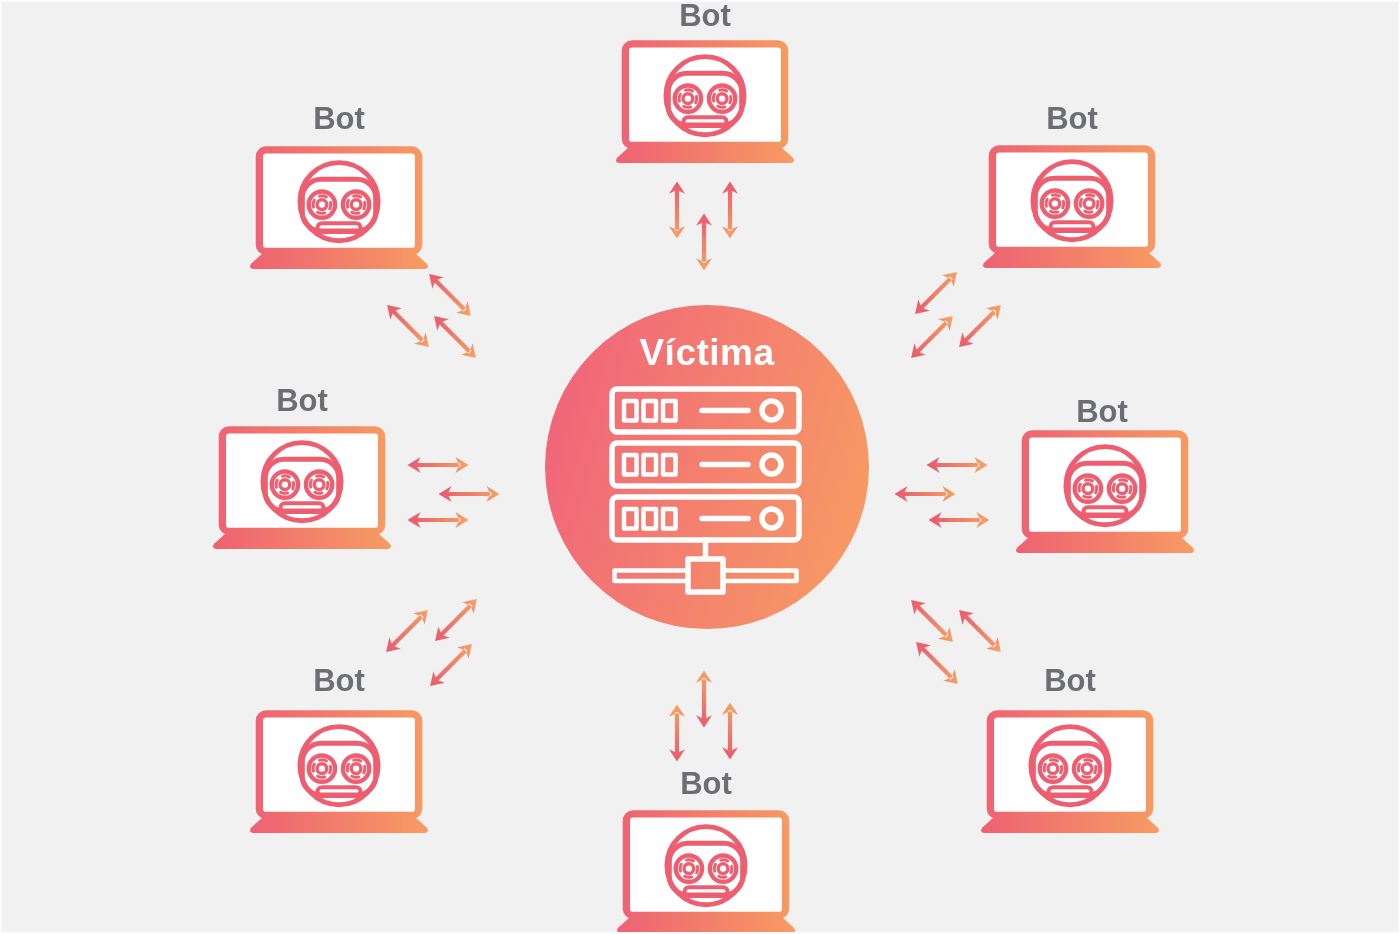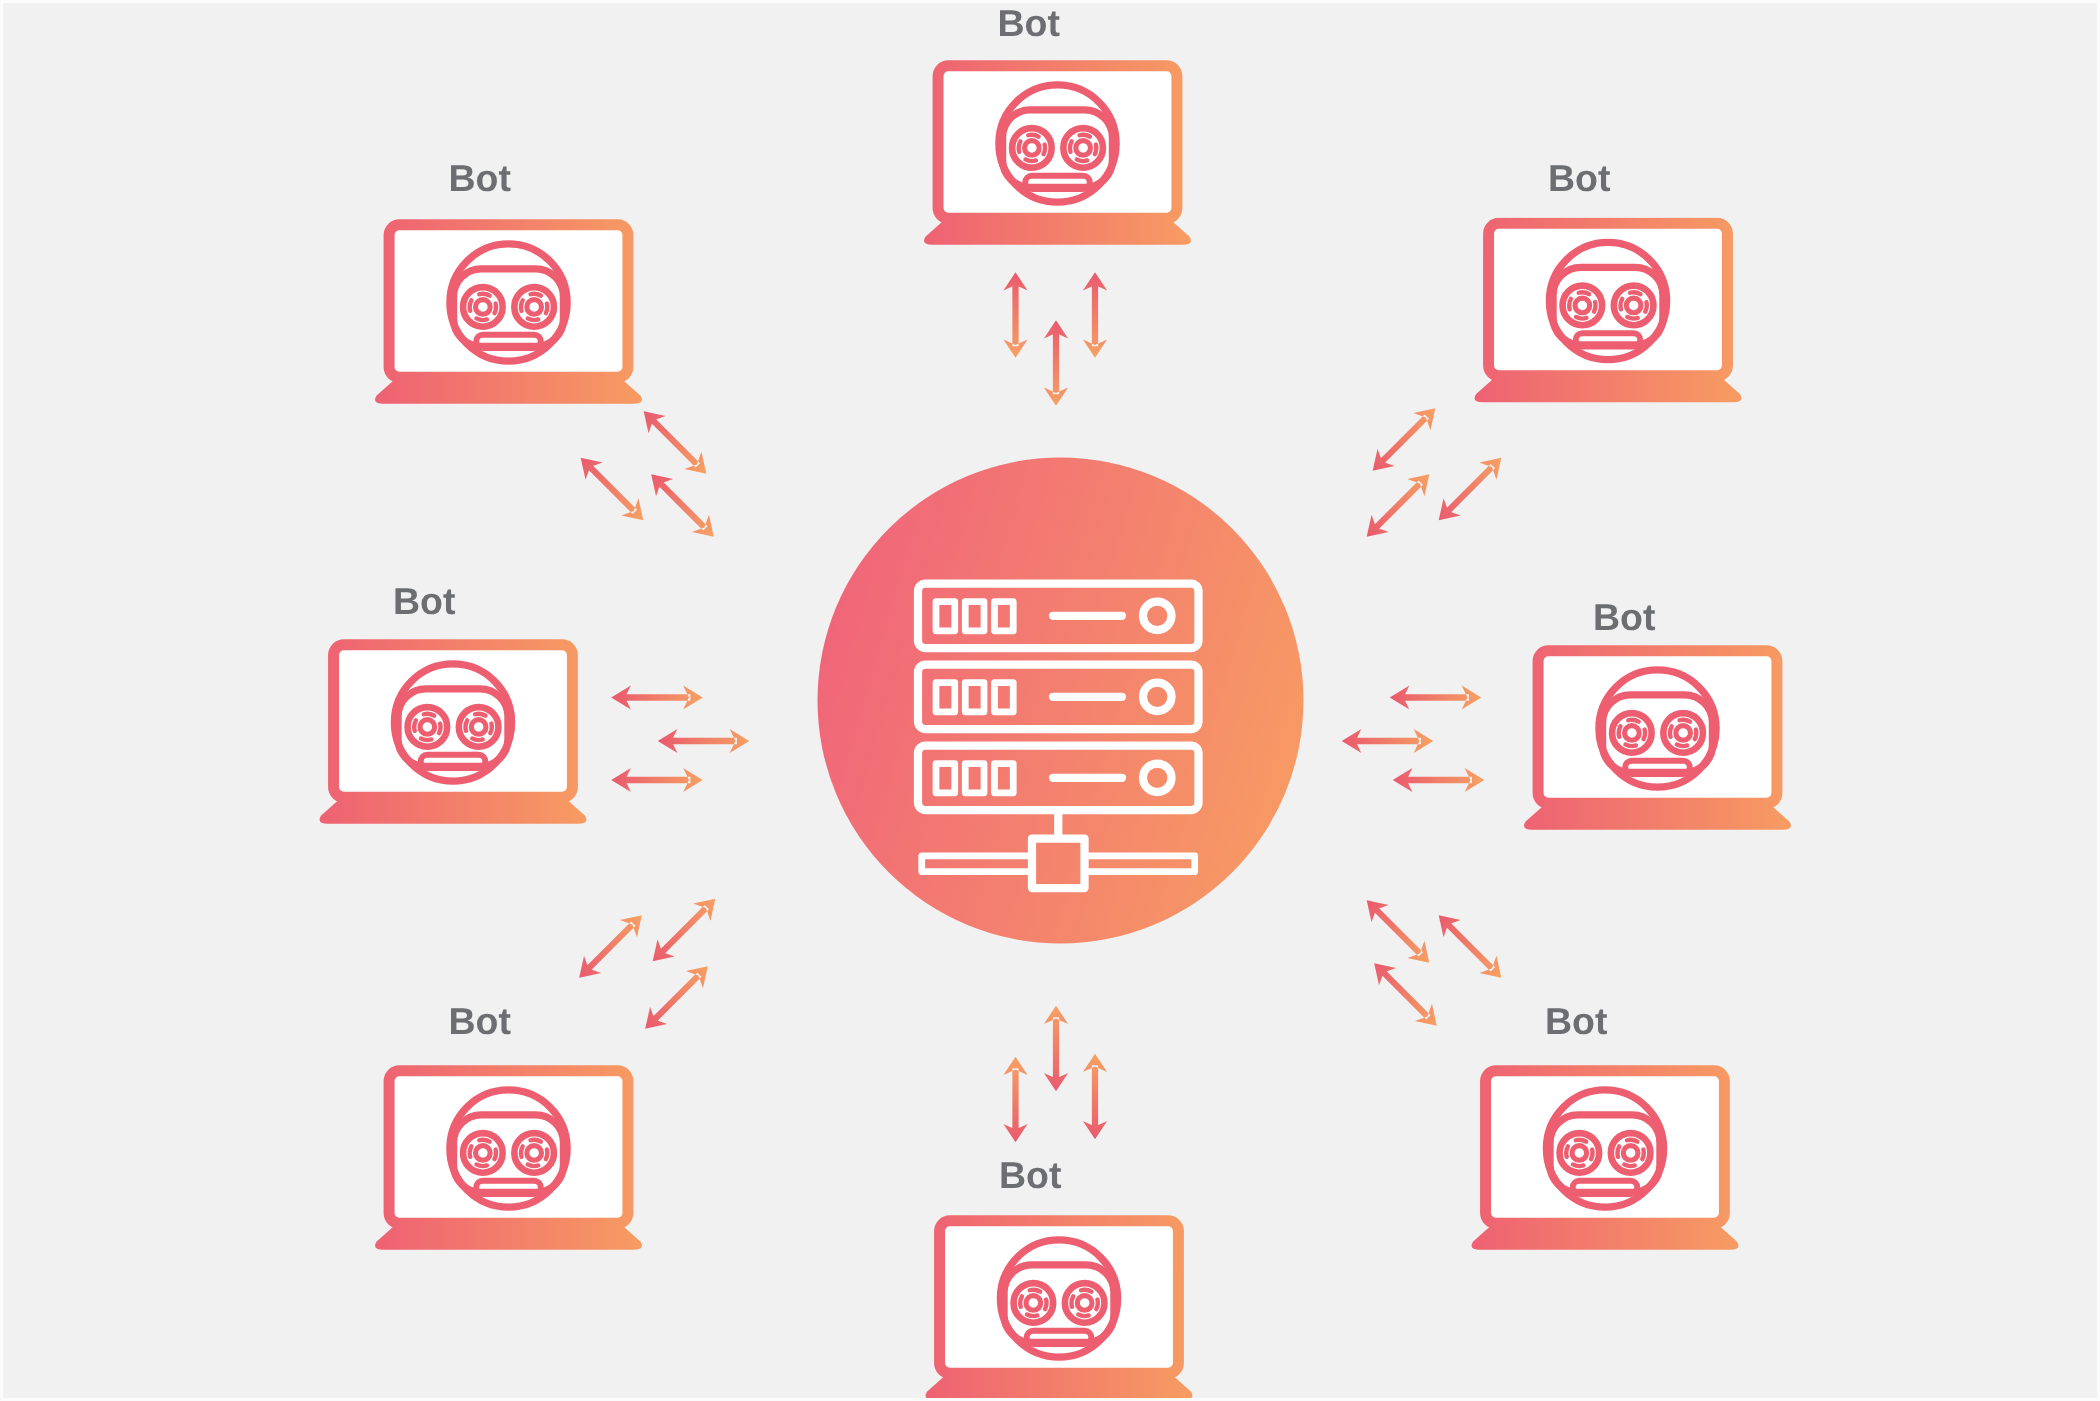"Bot" .bot-label { font-size: 25px -> 31px; text-align: left -> center }
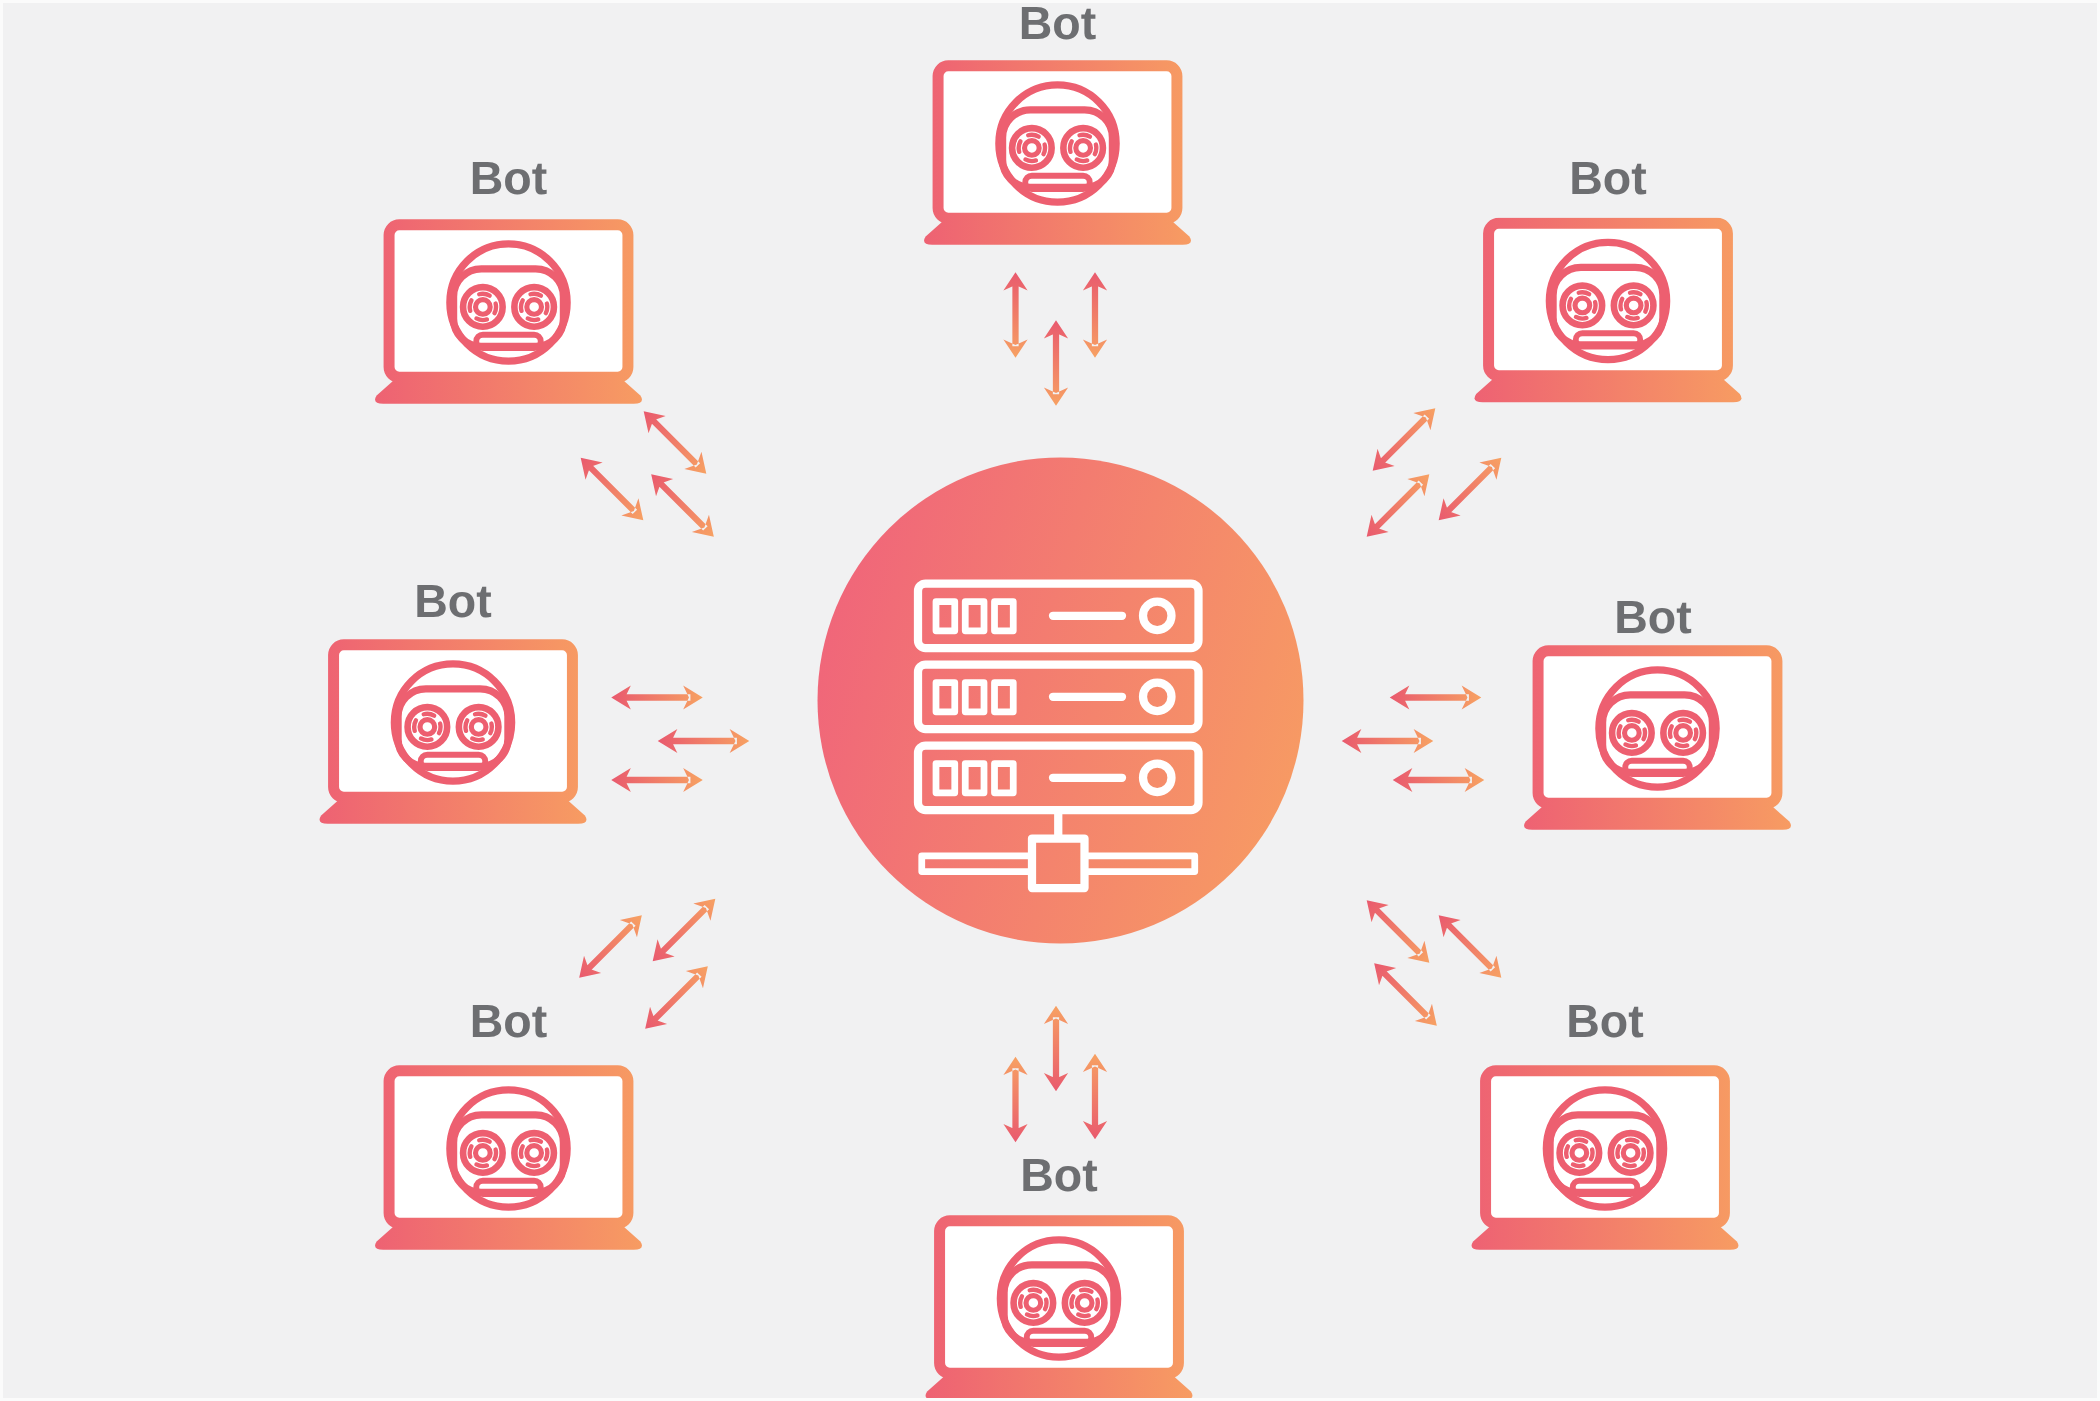"Víctima" div.victim-title { html: none -> <div>Víctima</div> }
